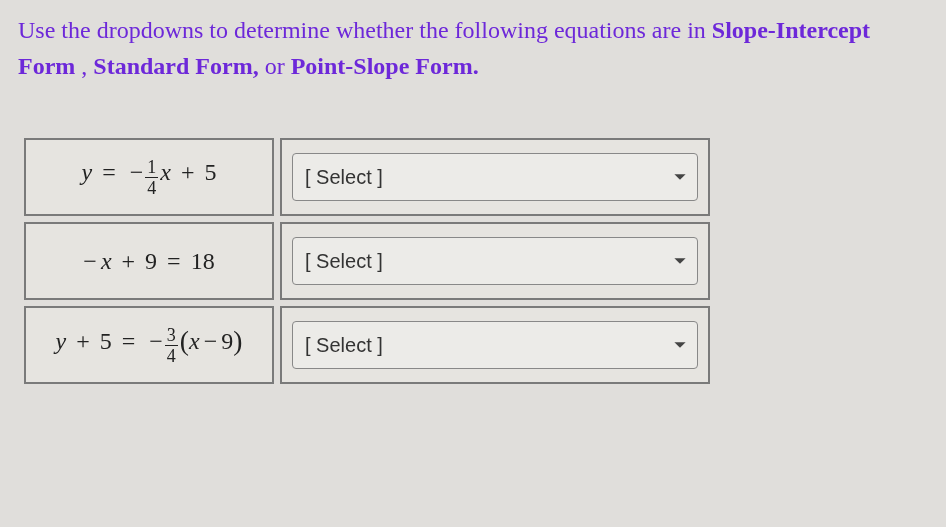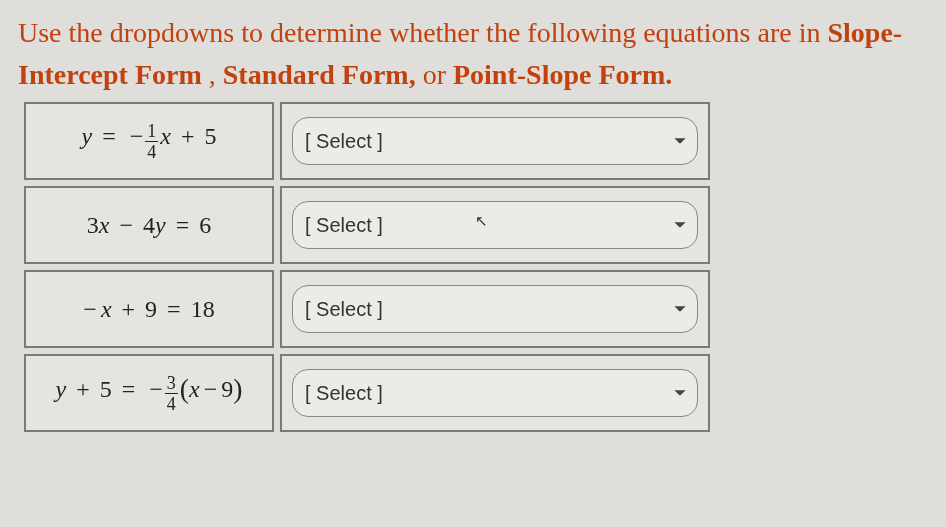"Use the dropdowns to determine" .instructions { color: #c2410c -> #6d28d9; font-size: 28px -> 24px; margin-bottom: none -> 48px }
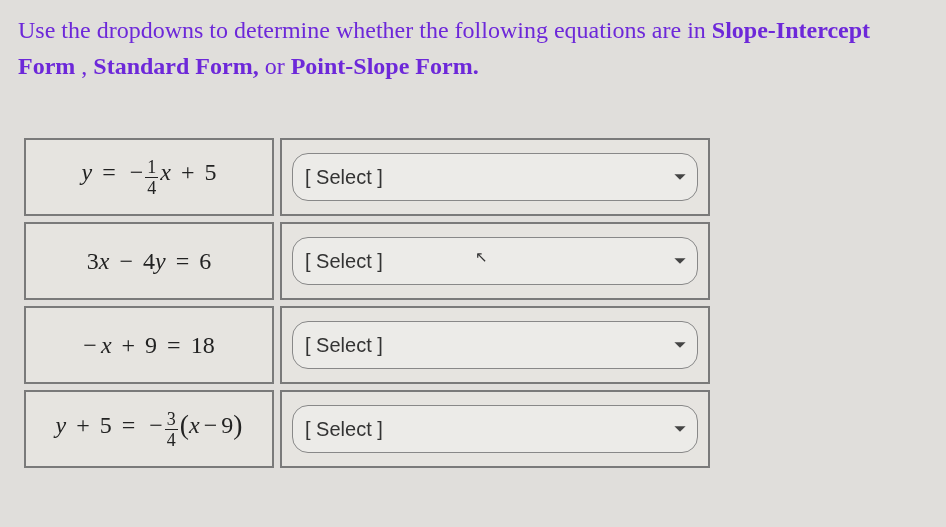"[ Select ]" .select-box { border-radius: 16px -> 4px }
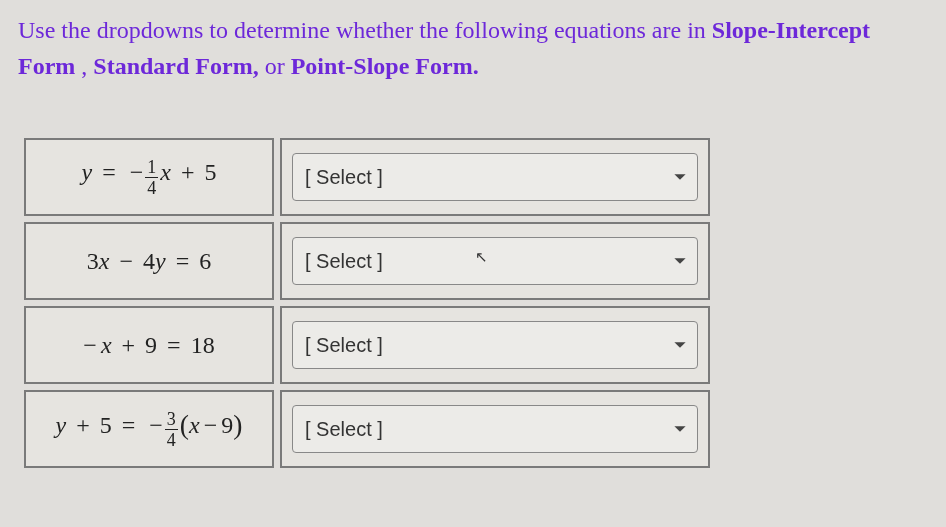"3x − 4y = 6" tr { html: <tr> <td> <span> <span>3</span><span>x</span> <span>−</span> <span>4</span><span>y</span> <span>=</span> <span>6</span> </span> </td> <td> <div> <span>[ Select ]</span> <span>↖</span> <span> <svg> <path></path> </svg> </span> </div> </td> </tr> -> none }
